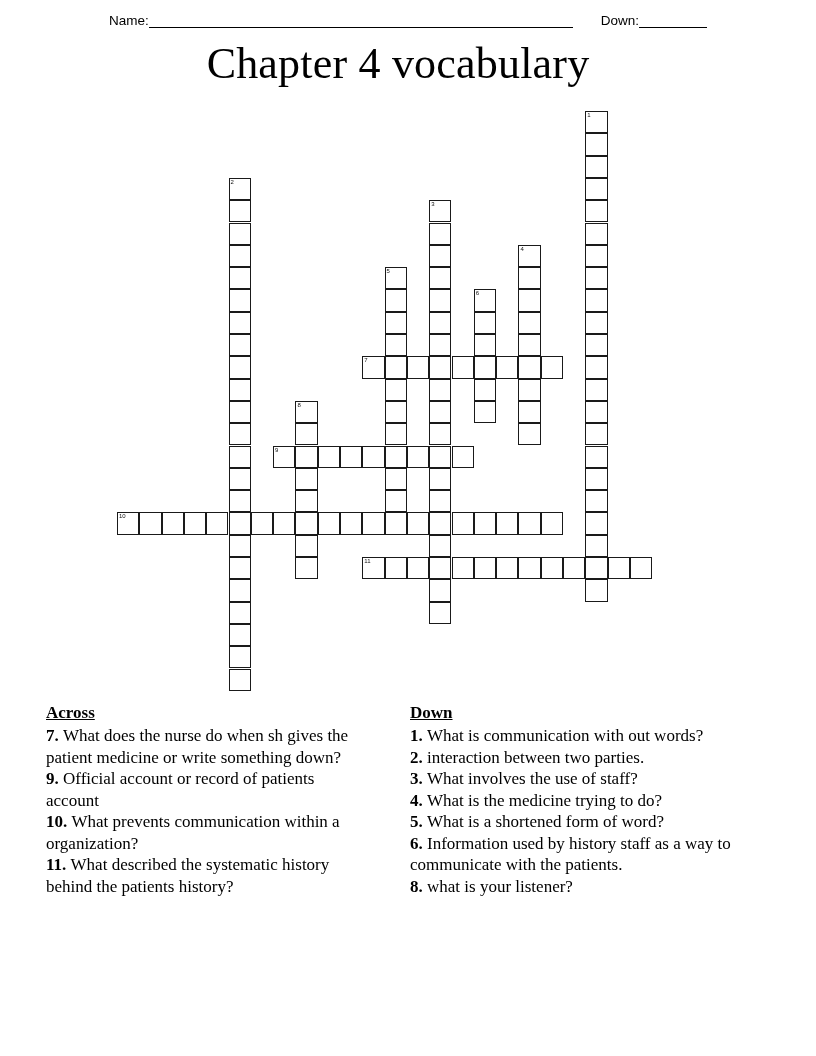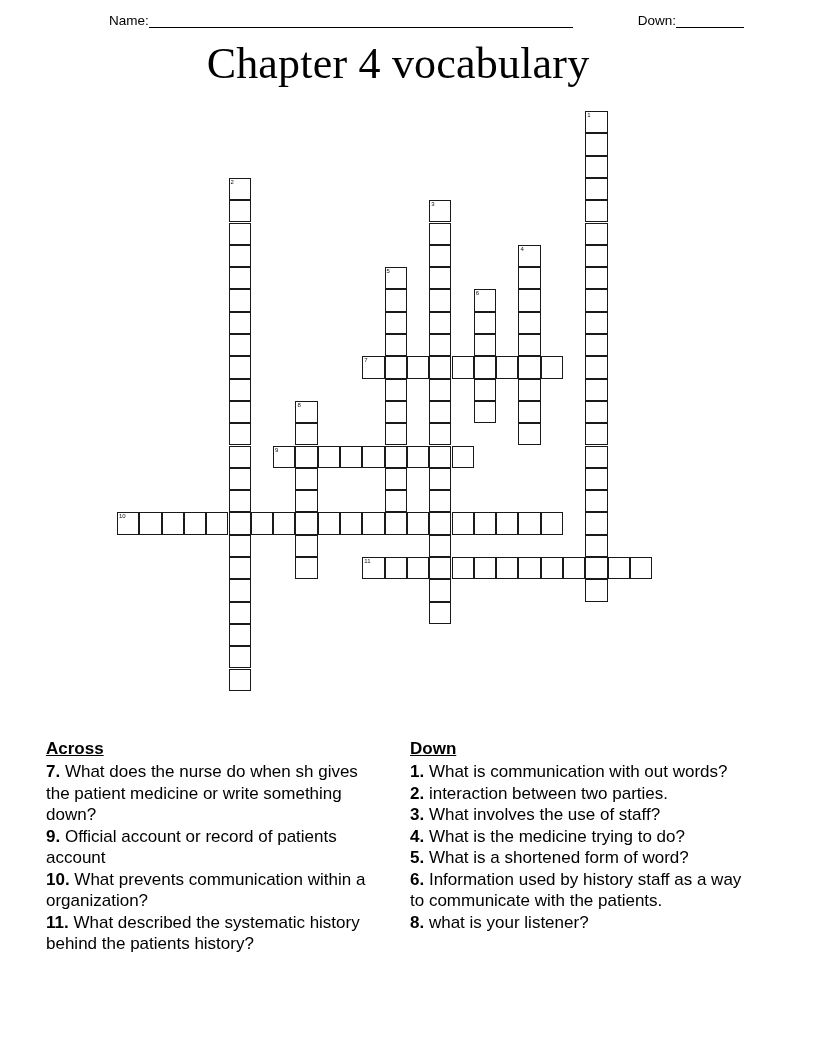"Name:" .hdr-label { margin-left: 37px -> none }
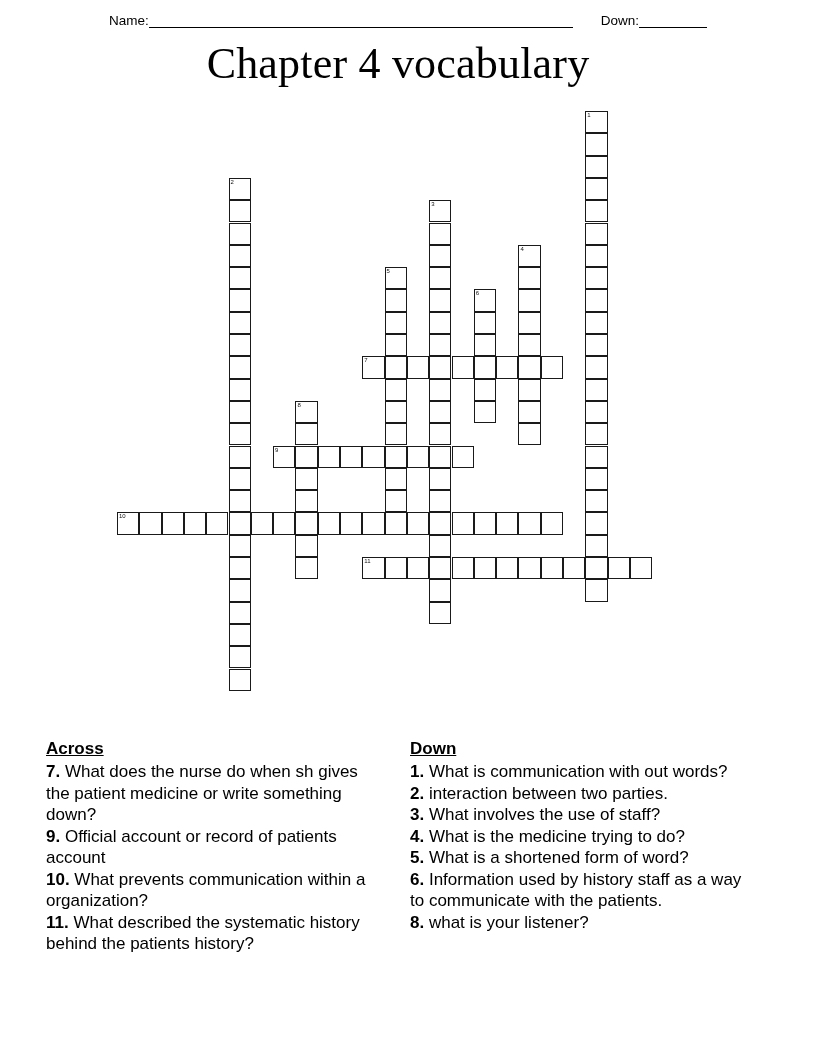"Across" .clues { font-family: Liberation Sans, sans-serif -> Liberation Serif, serif; margin-top: 36px -> none }
